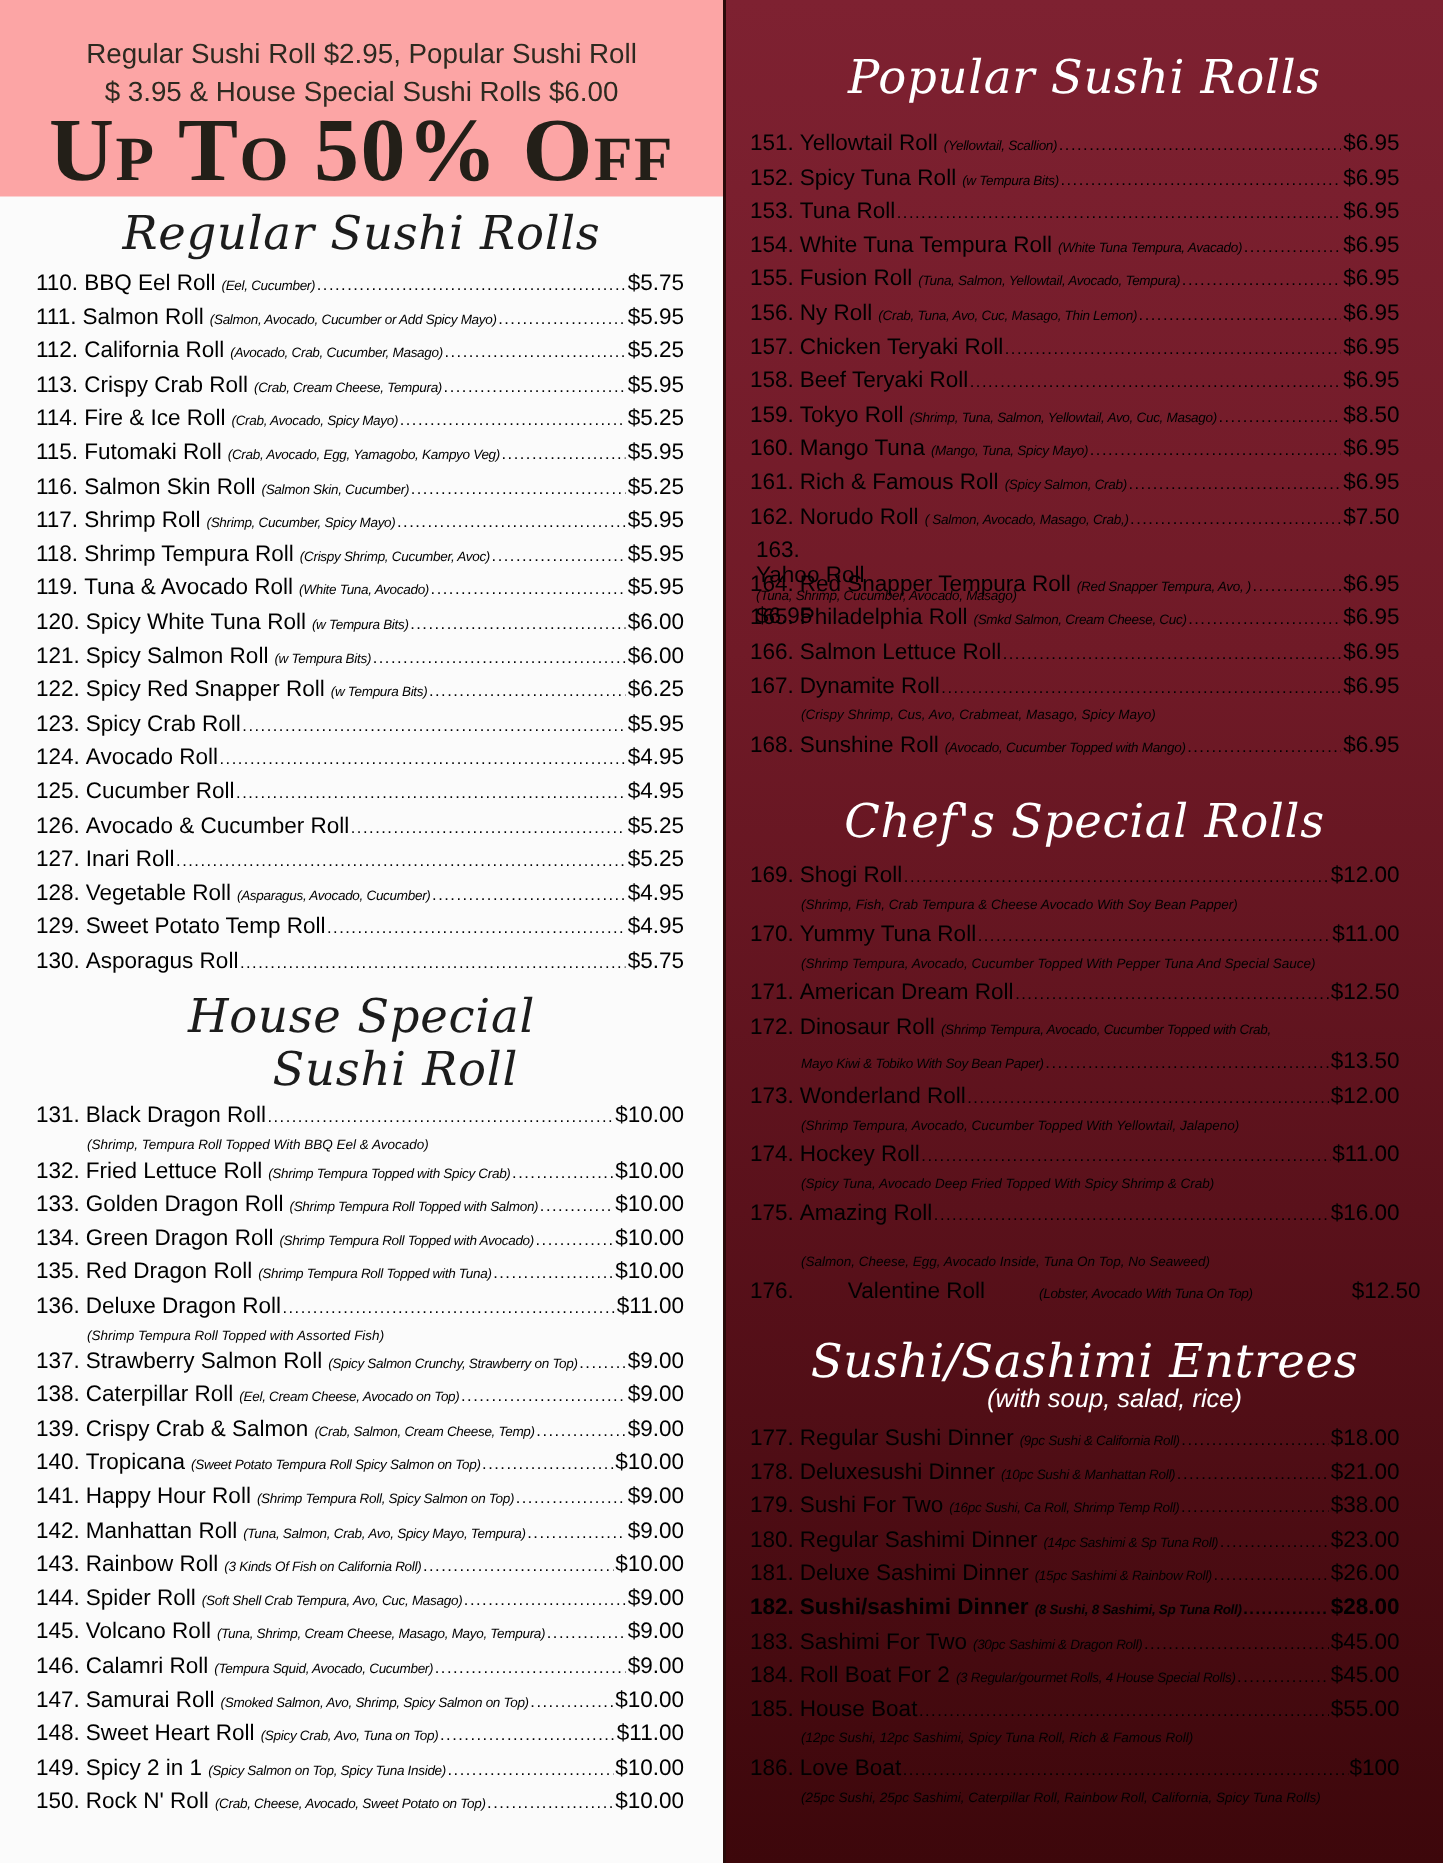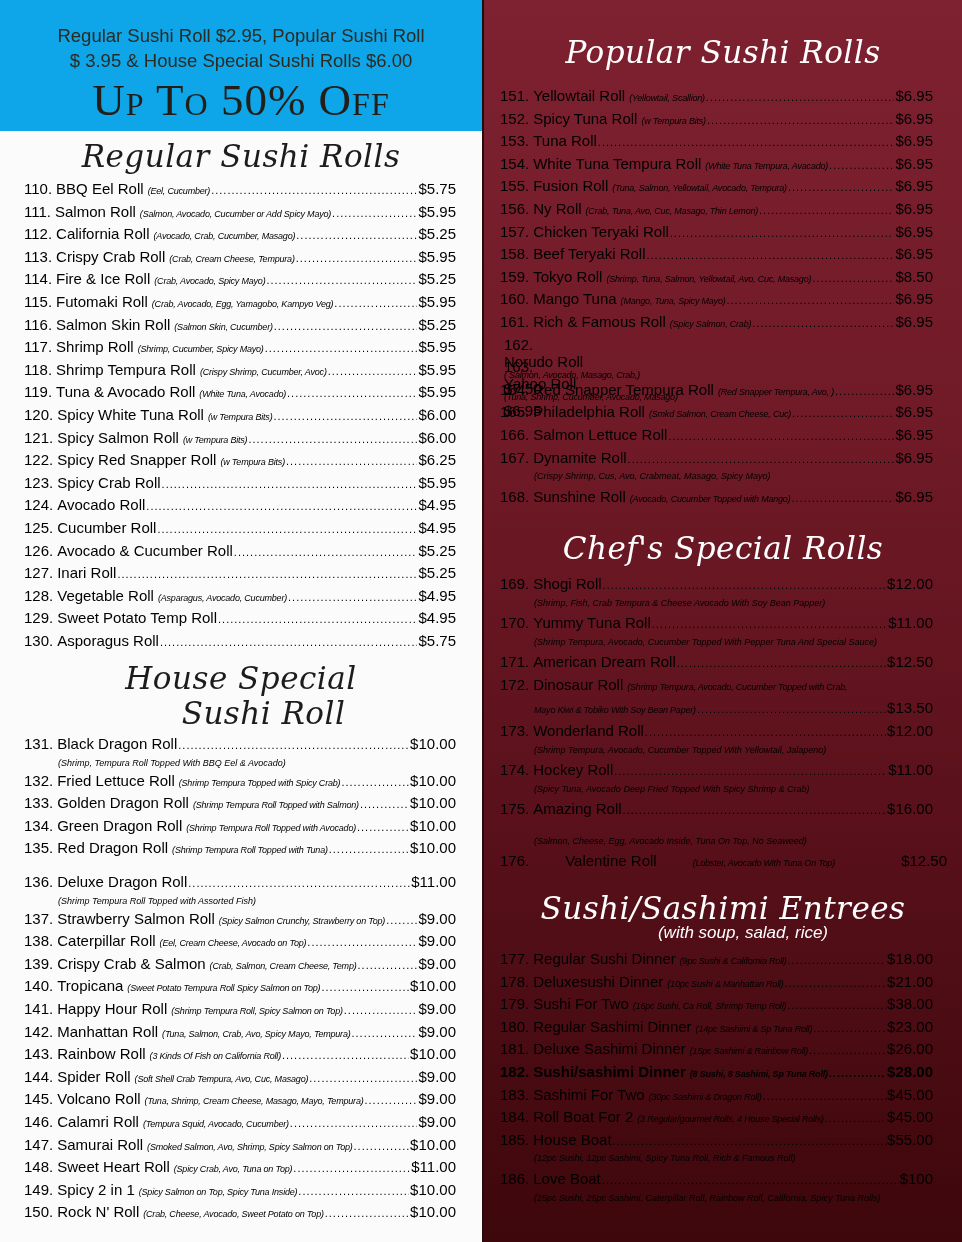"Regular Sushi Roll $2.95, Popular" .banner { background: #0ea5e9 -> #fca5a5 }
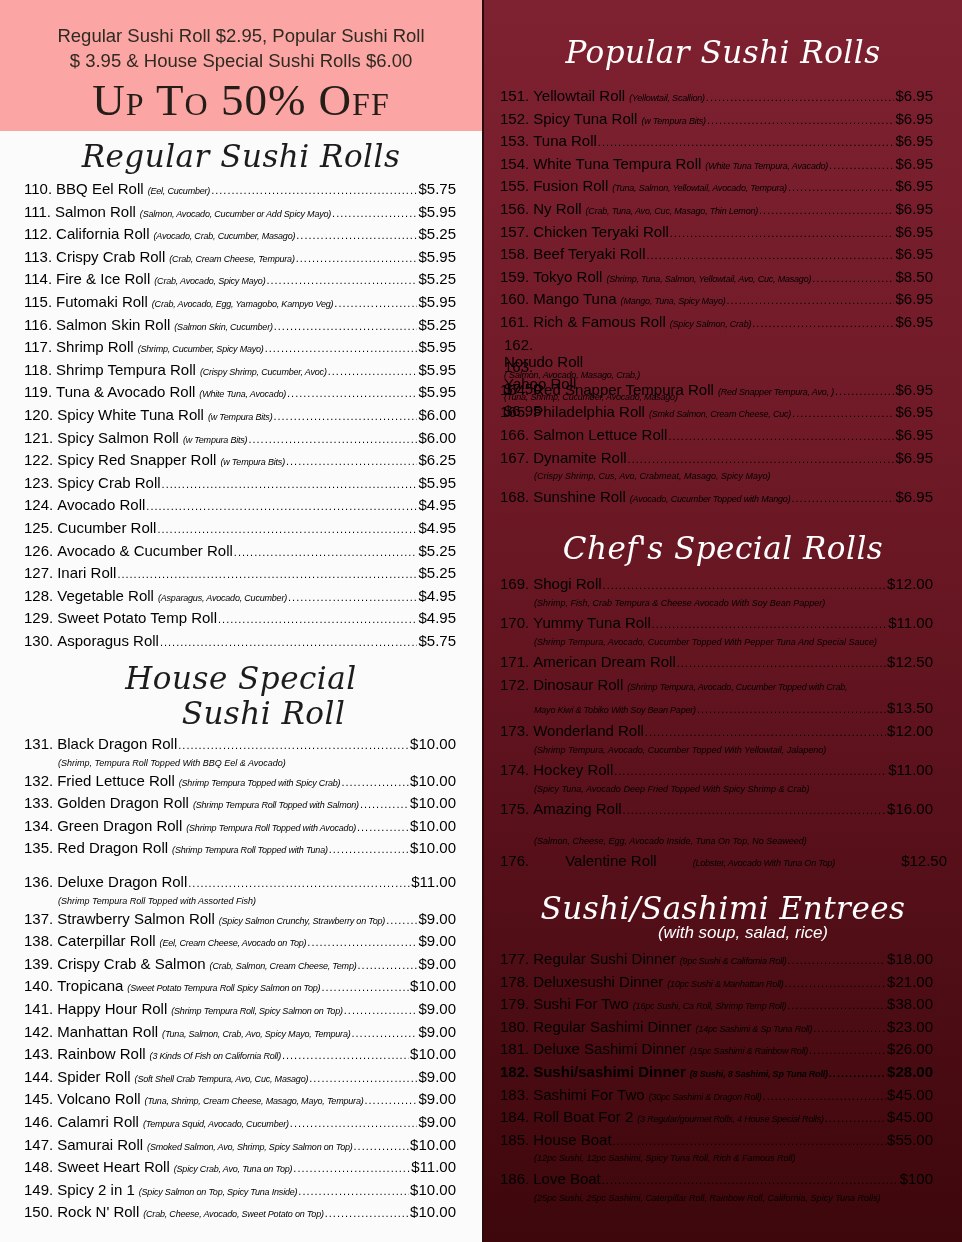"Up To 50% Off" .banner-big { font-size: 45px -> 60px; font-weight: normal -> bold }
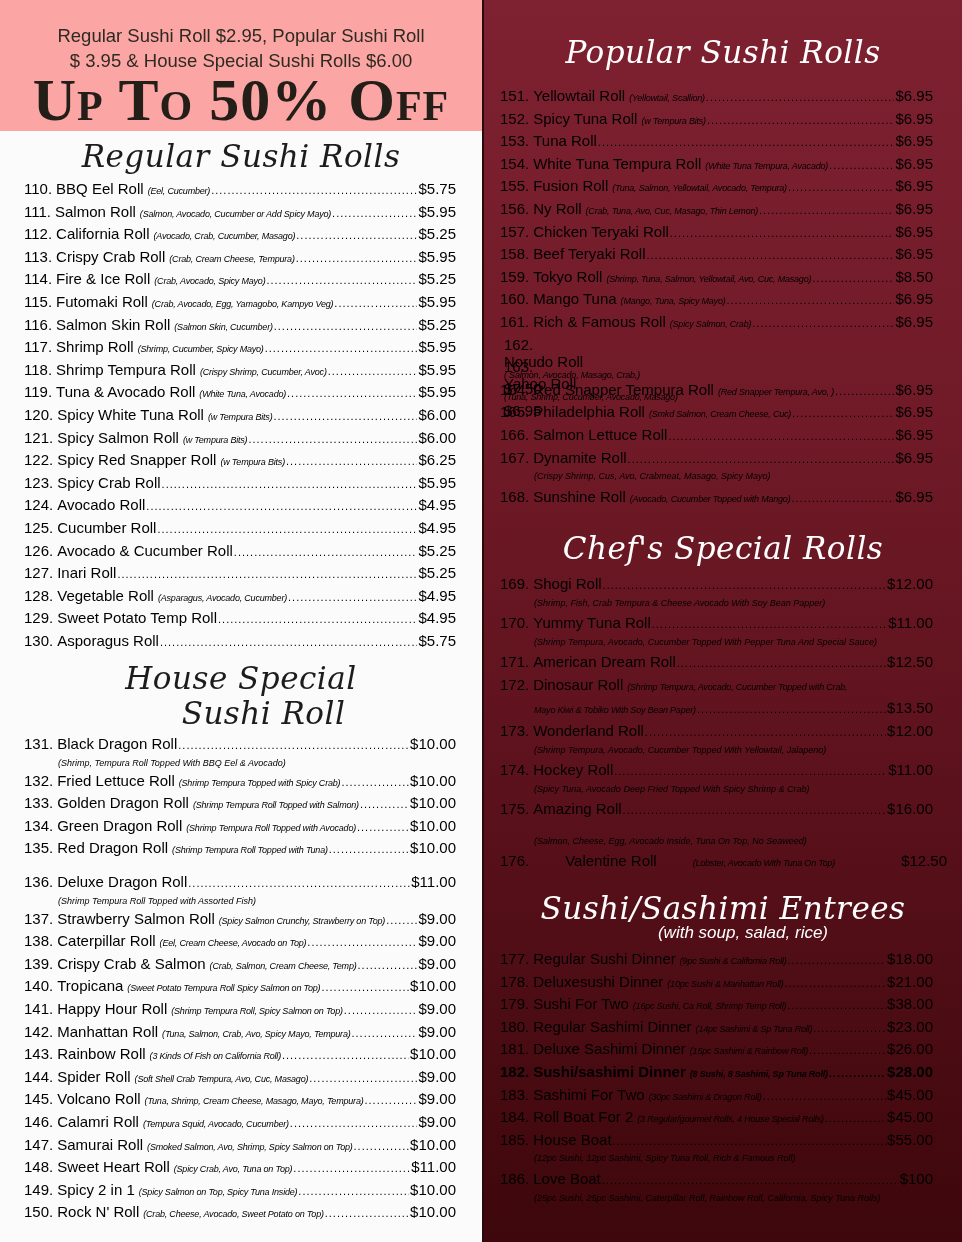"162." div.item { flex-direction: column -> none }
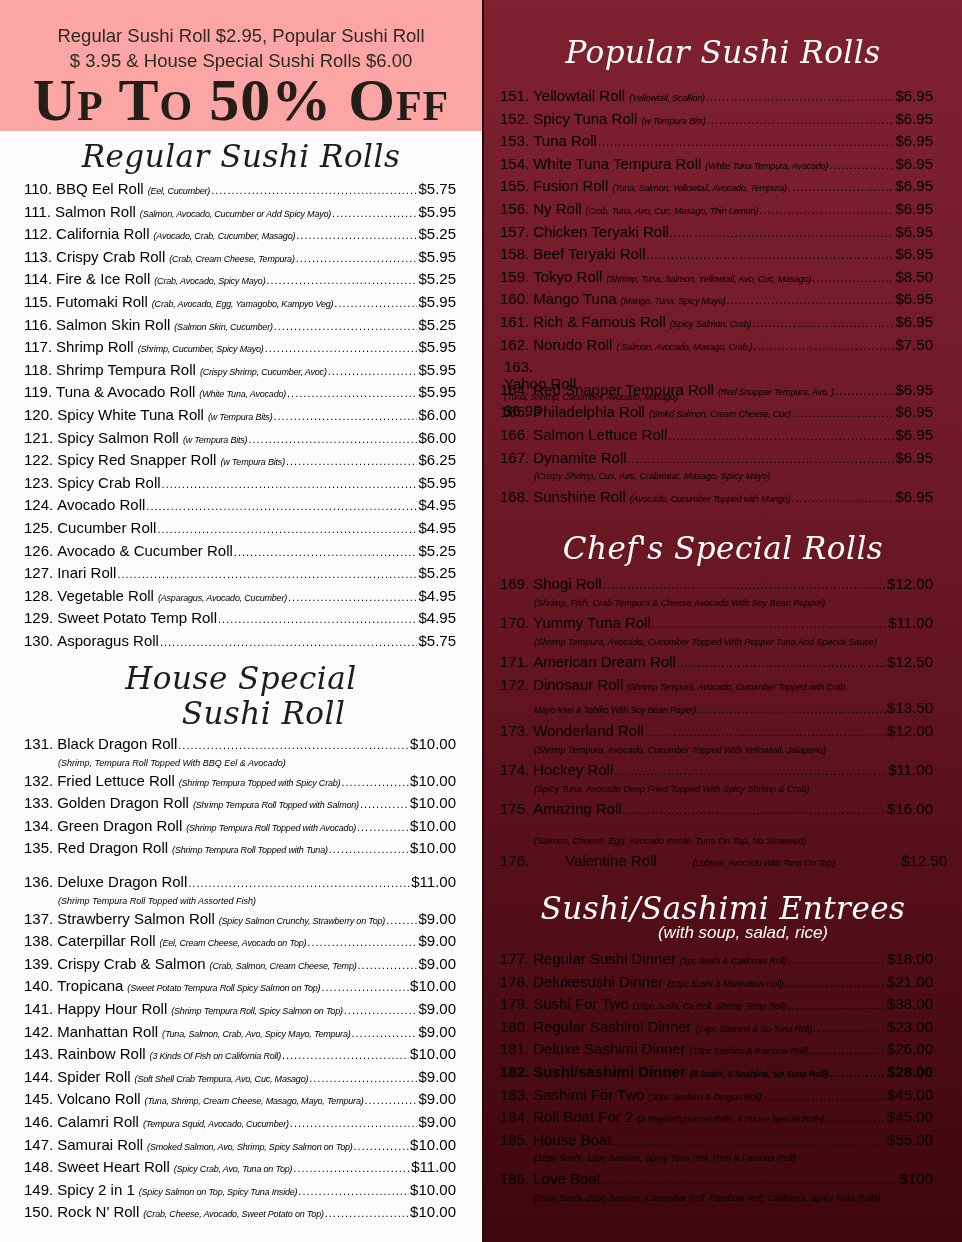"136." div.item { margin-top: 11px -> none }
